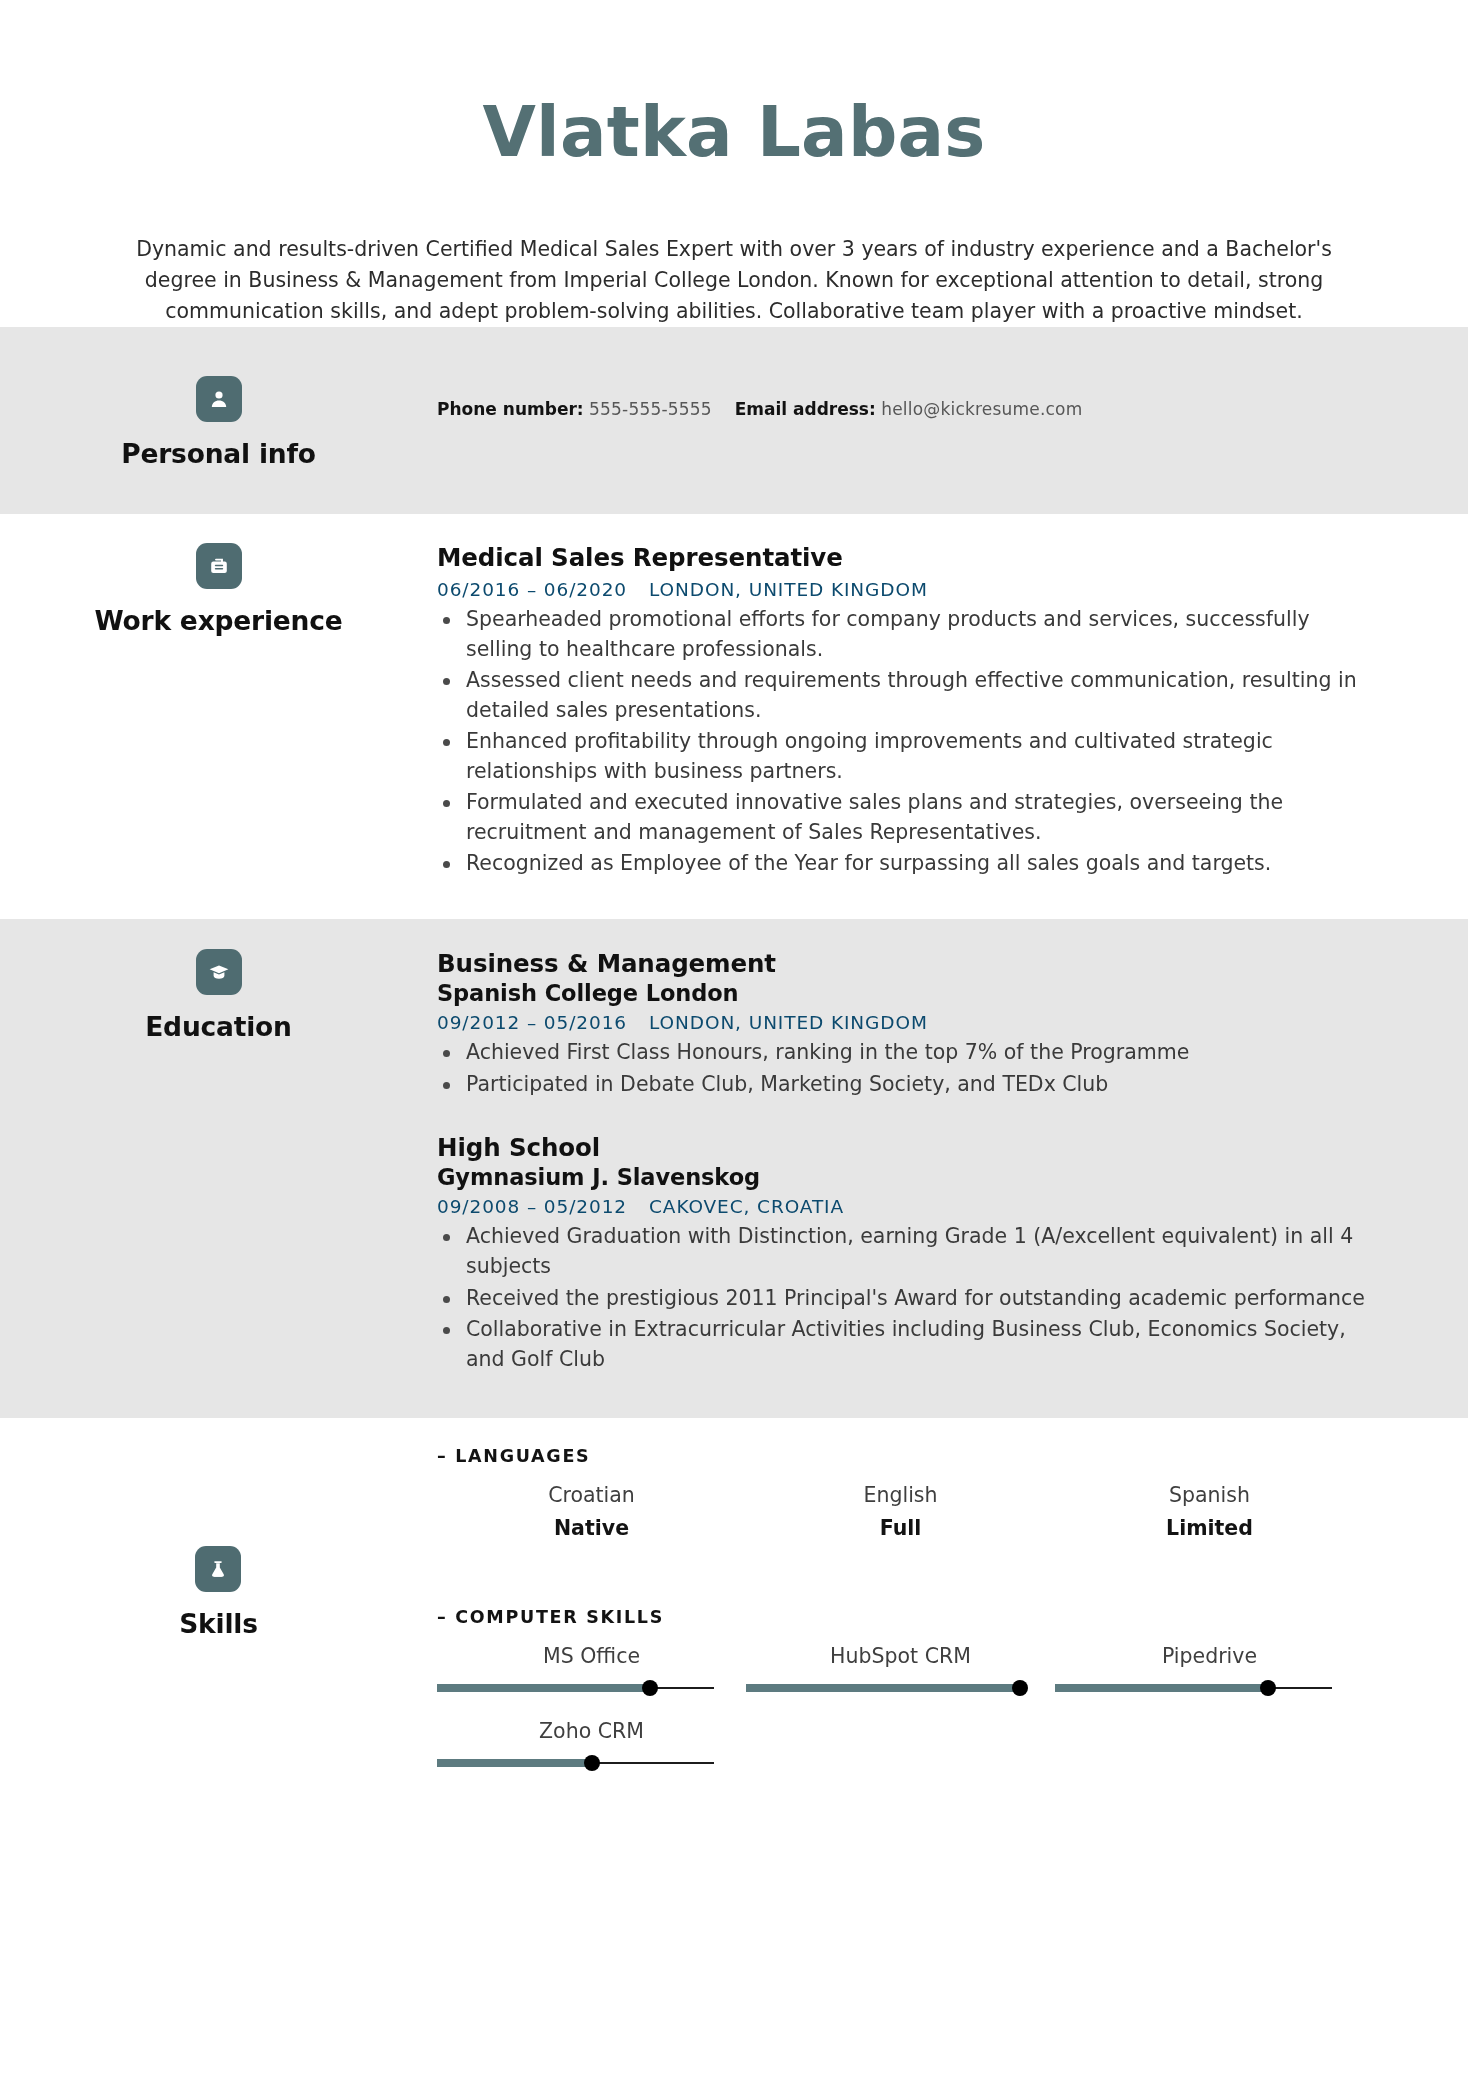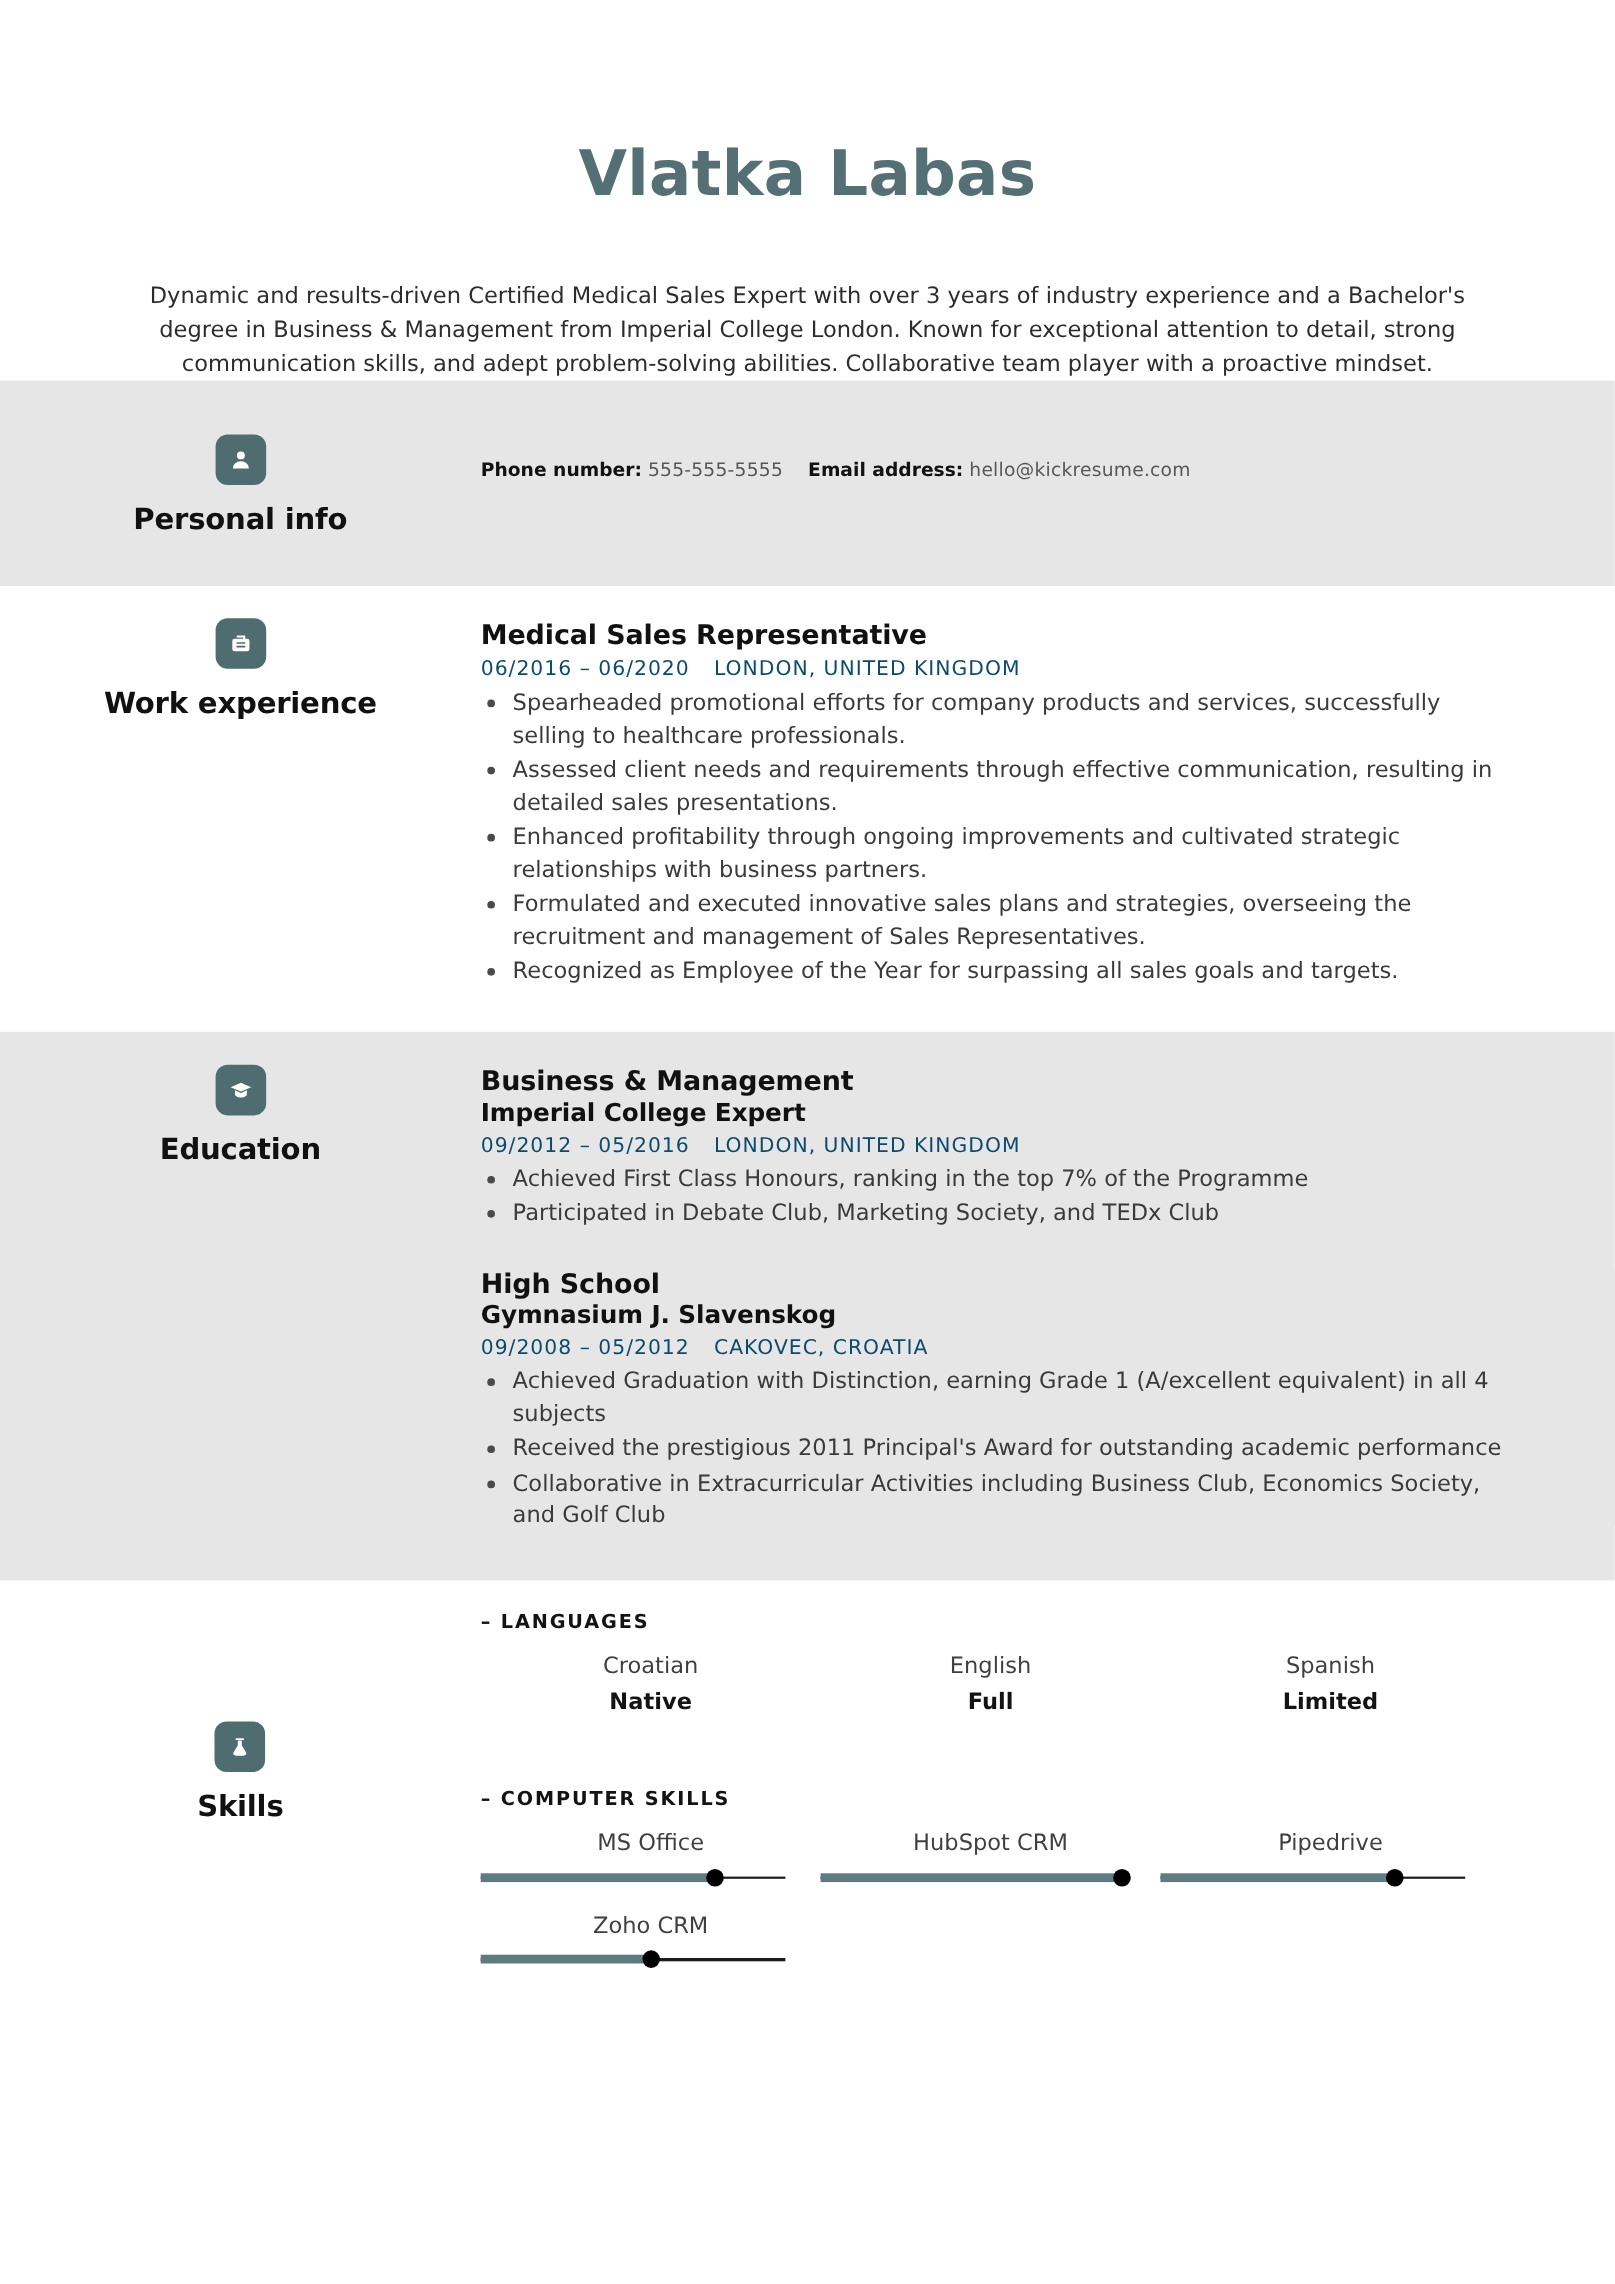"Vlatka Labas" .full-name { font-size: 57px -> 69px; margin-top: 32px -> none }
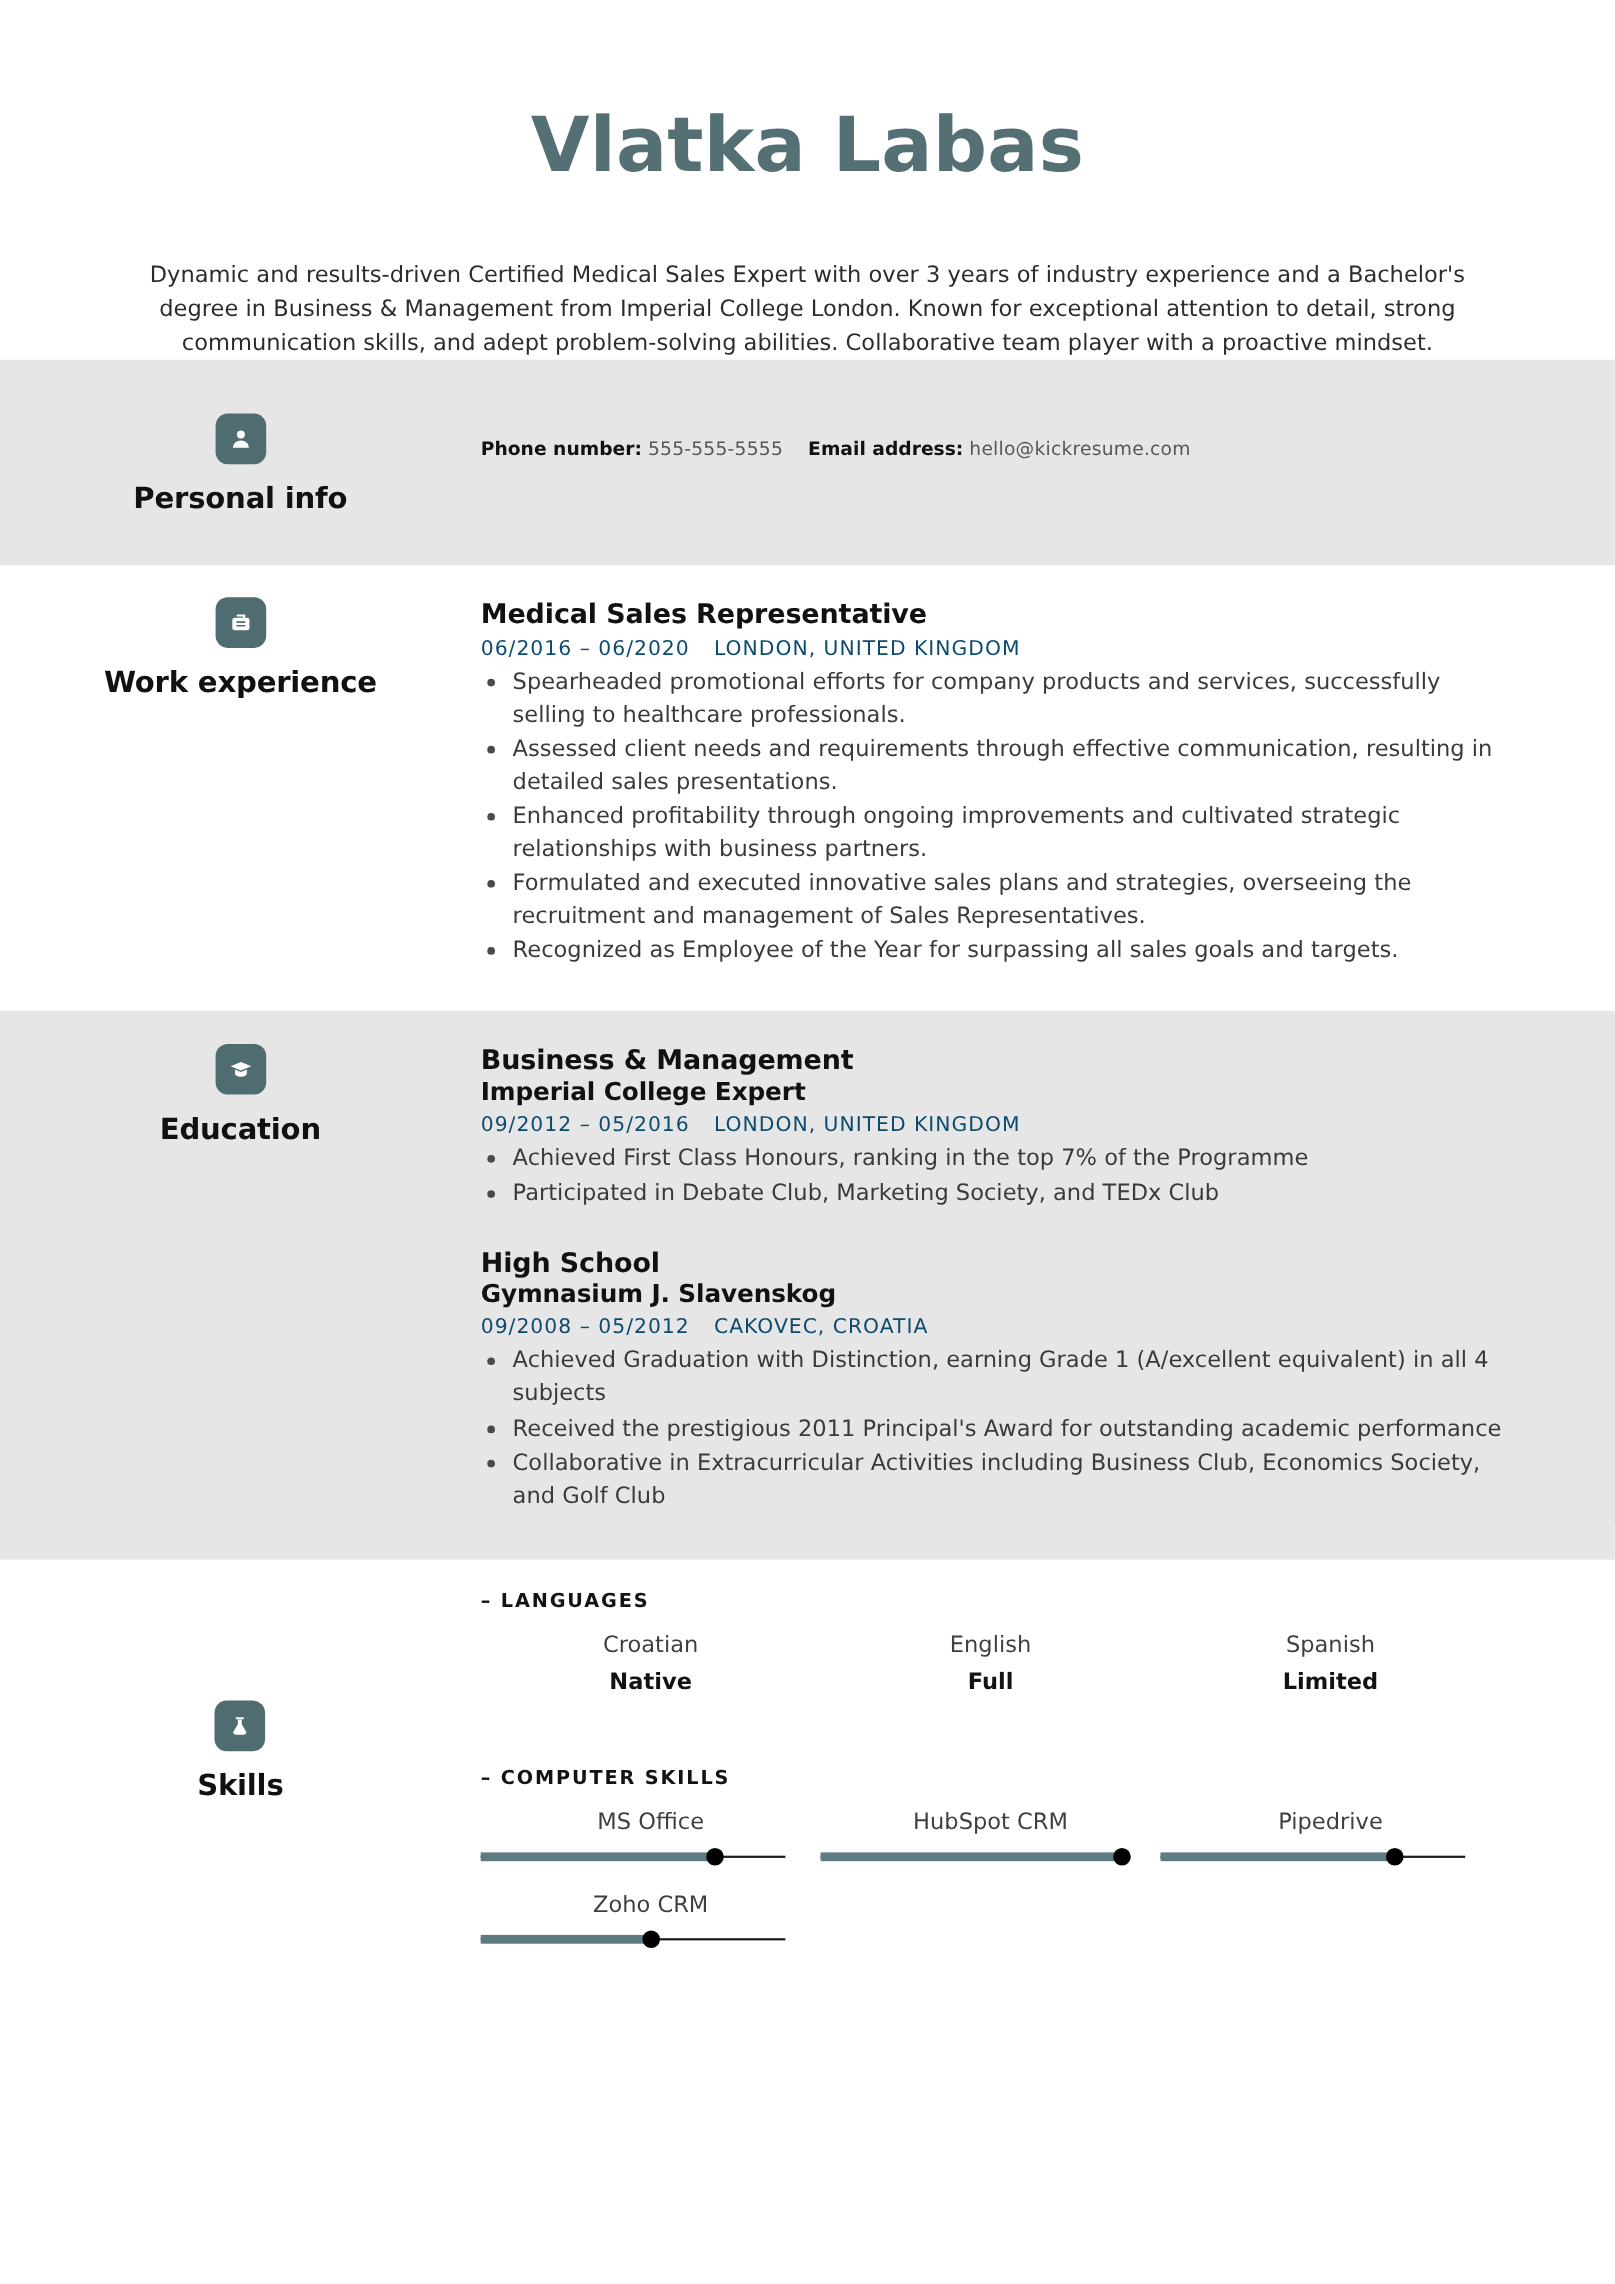"Imperial College Expert" div.entry-org { text: Imperial College Expert -> Spanish College London }
